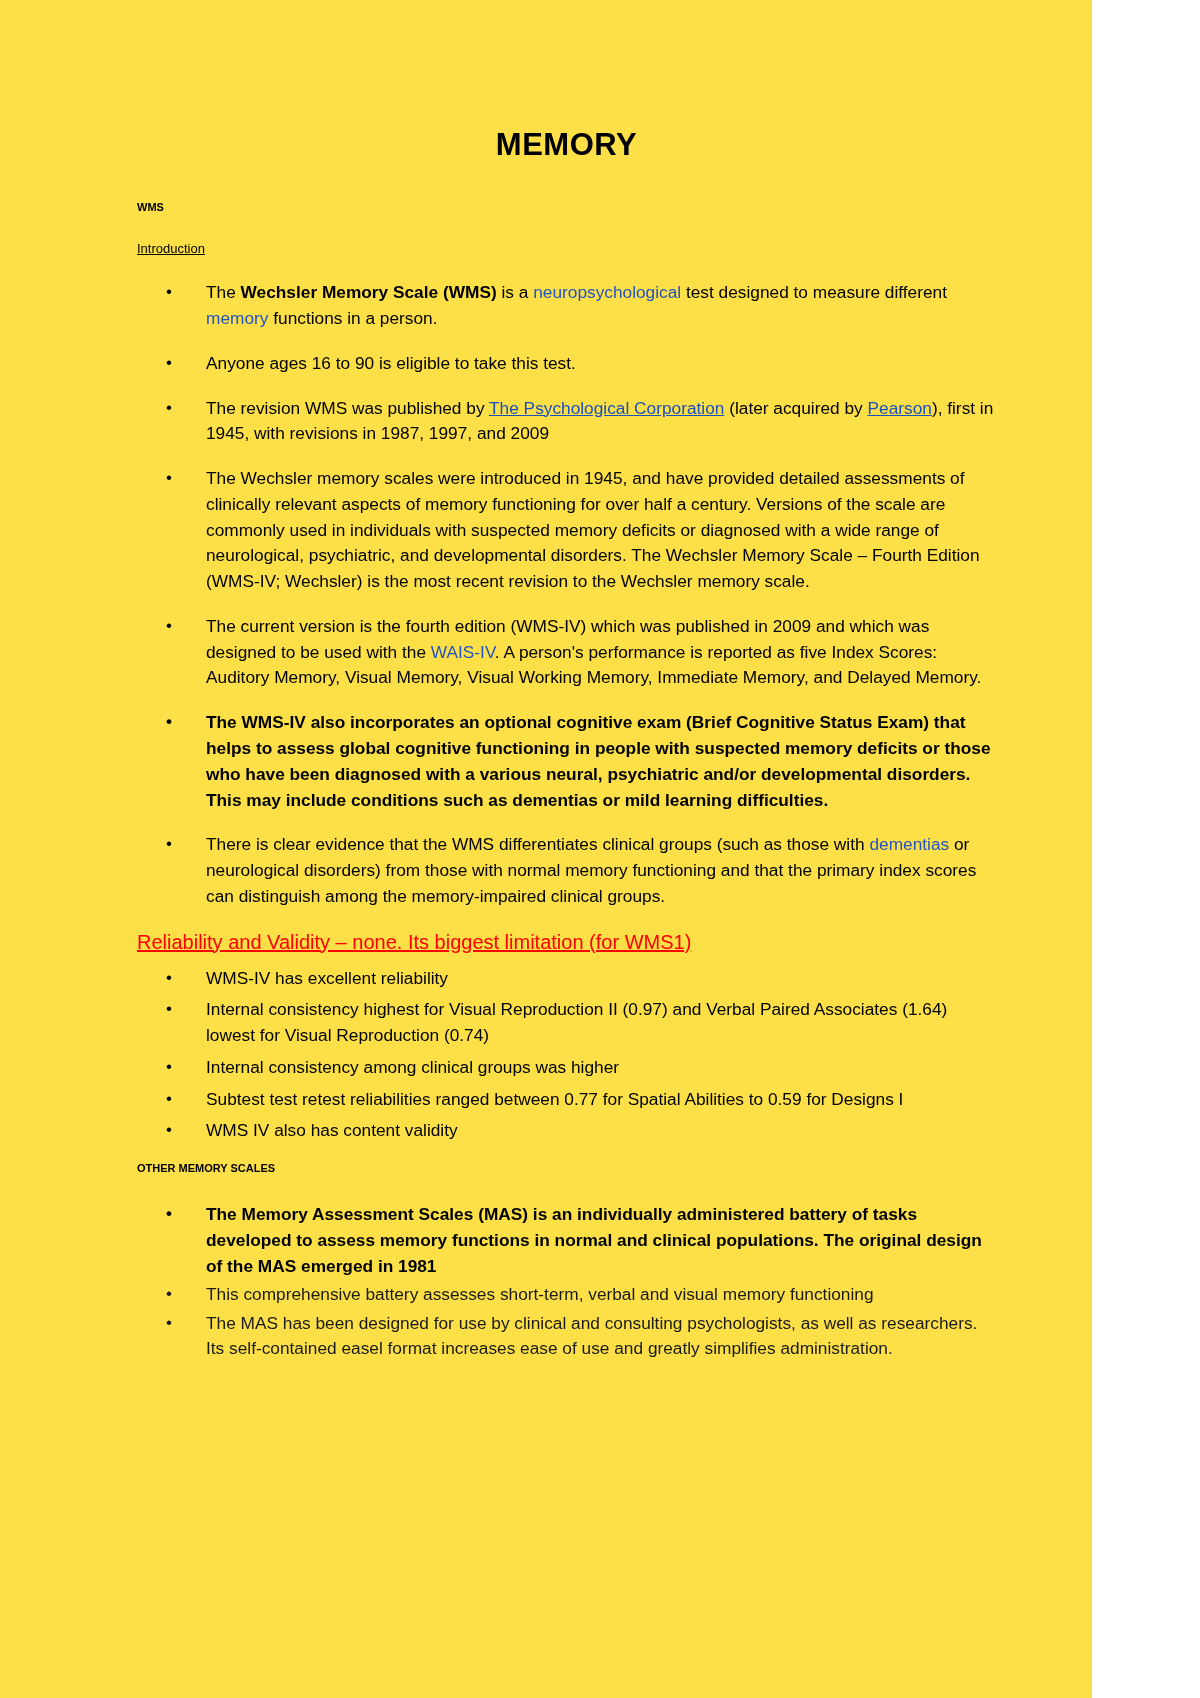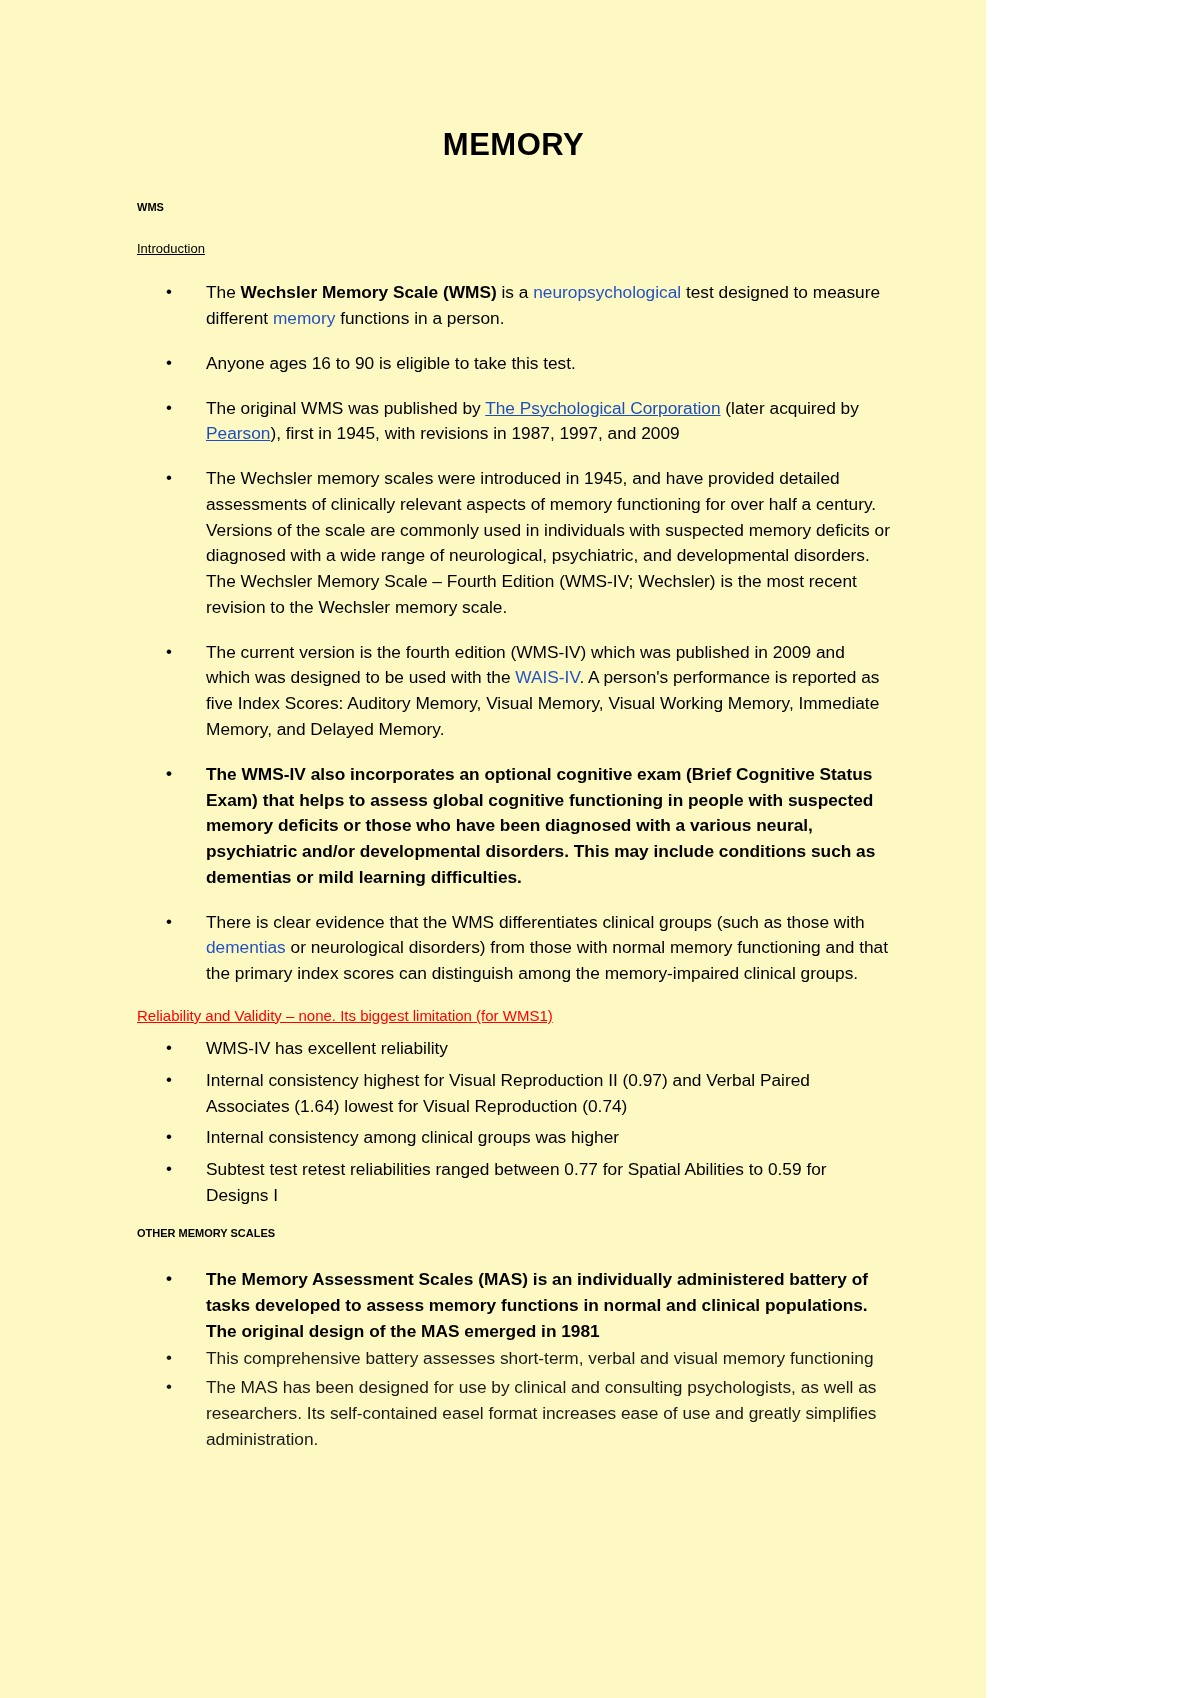"MEMORY" .page { background: #fef9c3 -> #fde047; width: 986px -> 1092px }
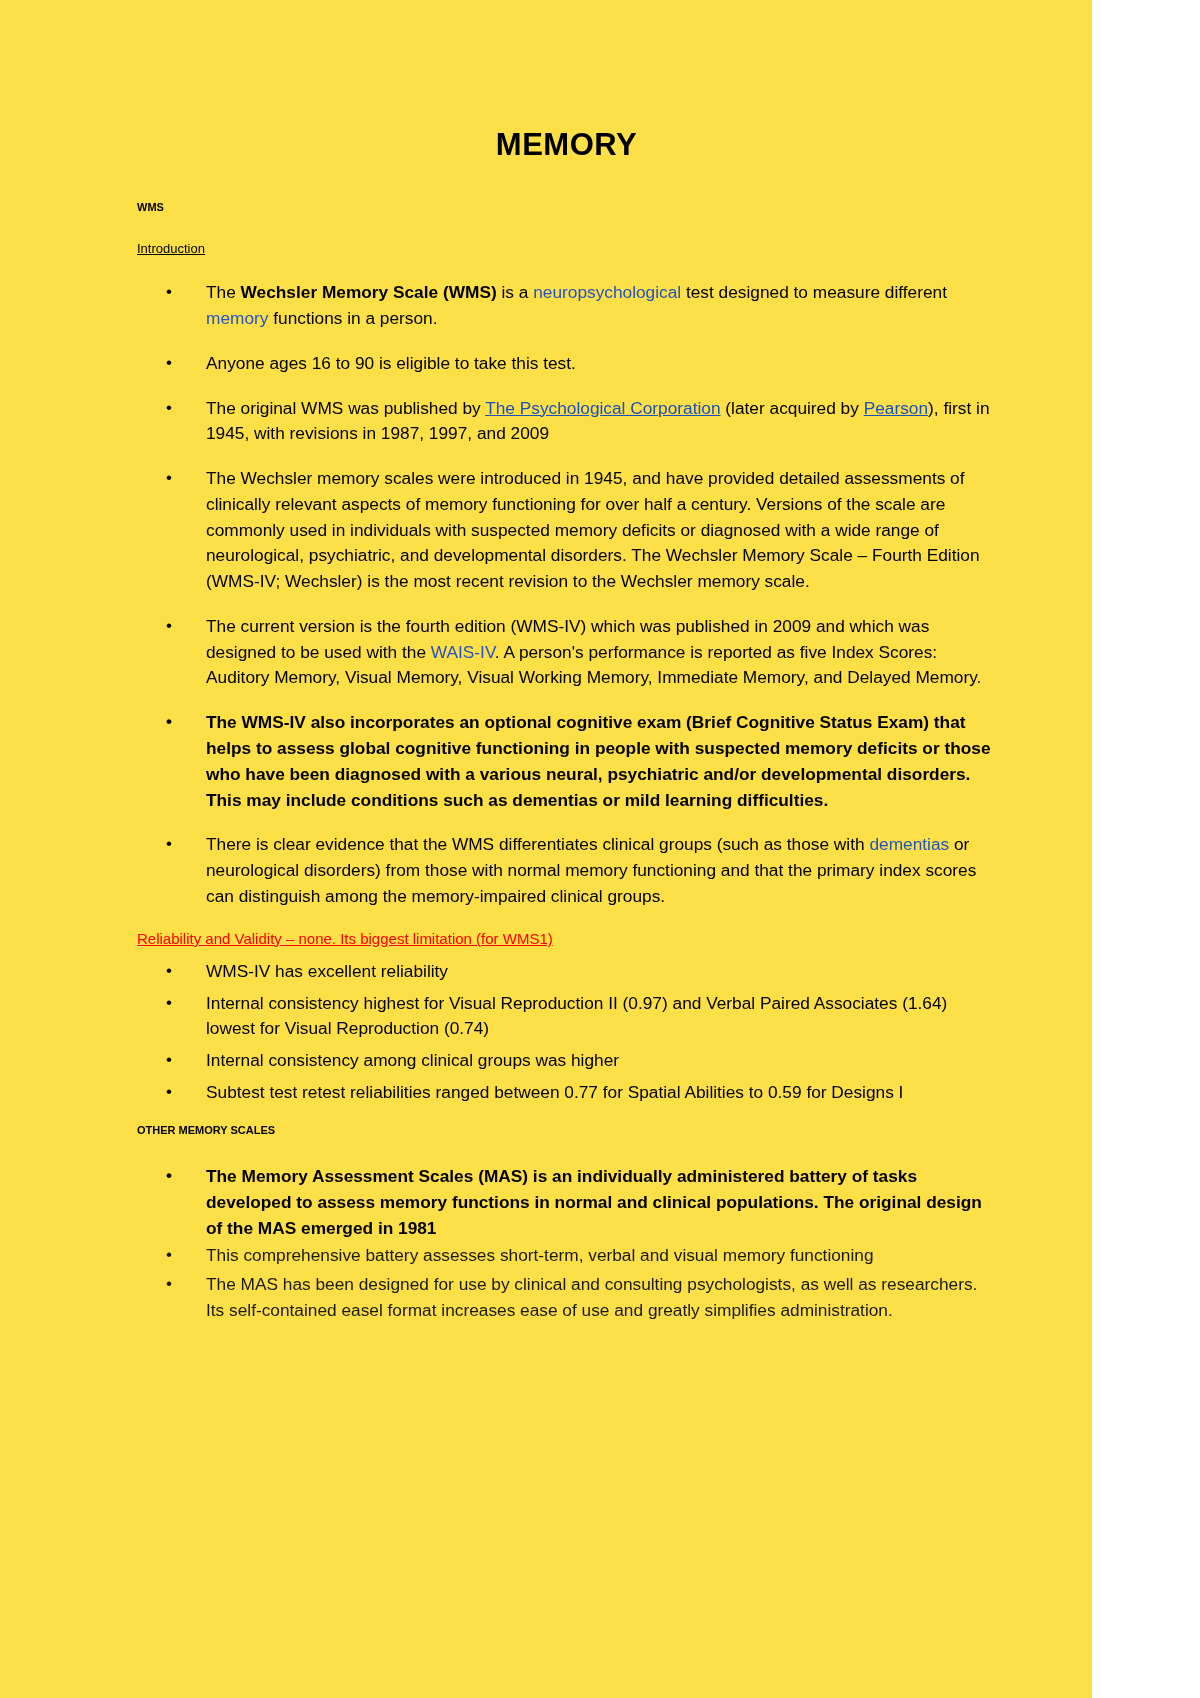"The original WMS was published" span { text: original -> revision }
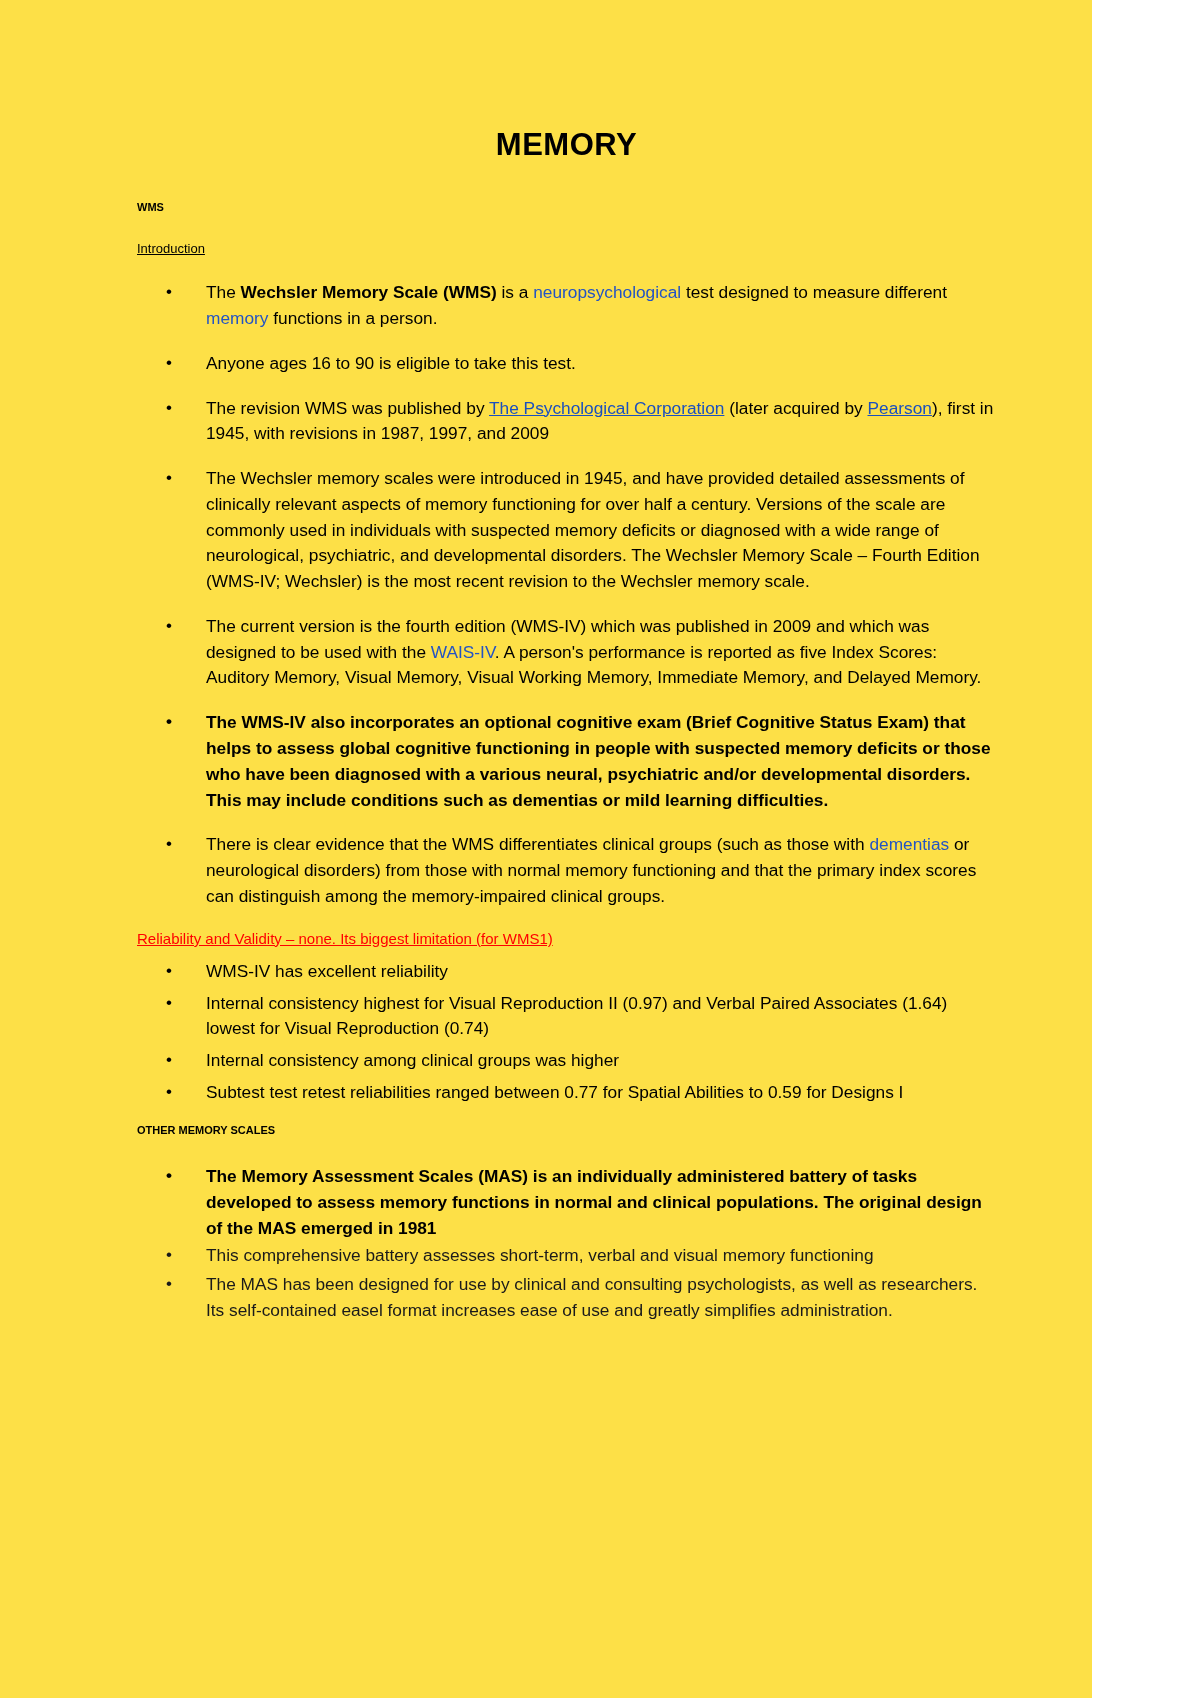"Reliability and Validity – none." .sec-red { font-size: 15px -> 20px }
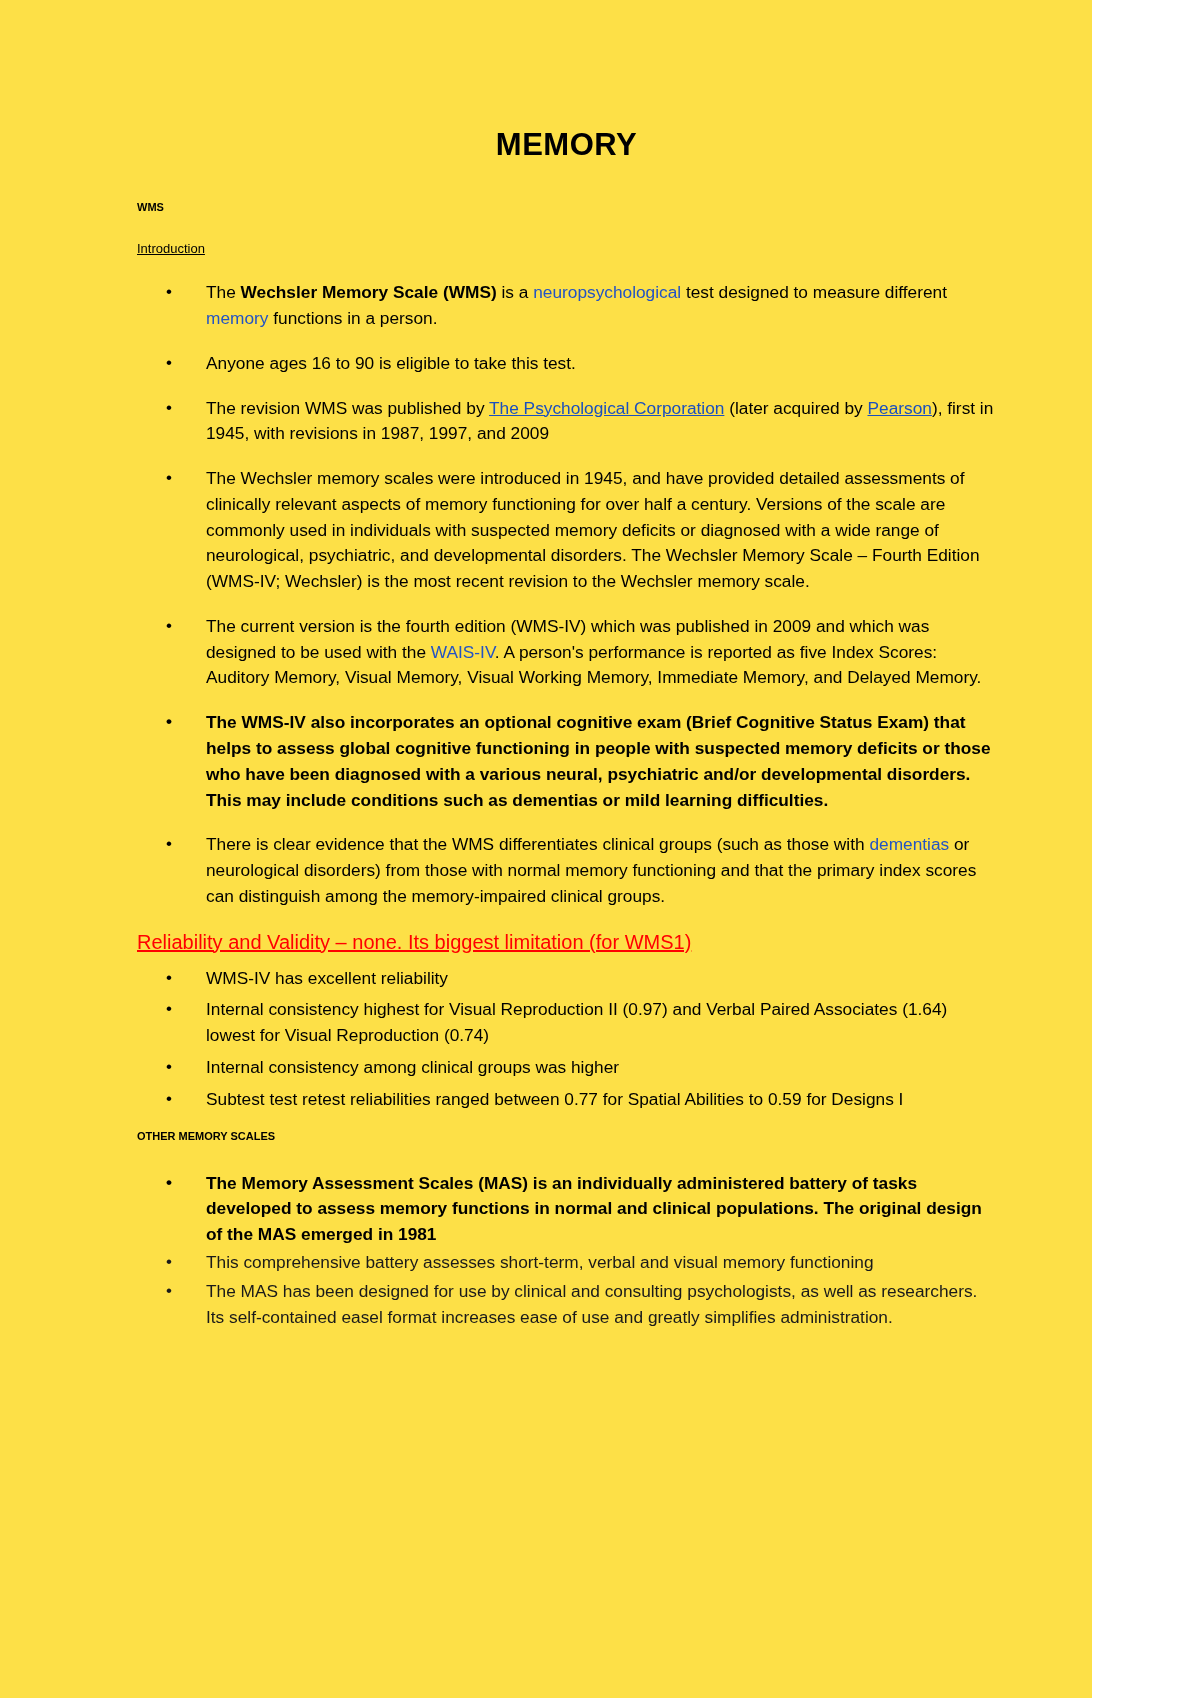"WMS IV also has content" li { html: none -> <li><span>WMS IV also has content validity</span></li> }
